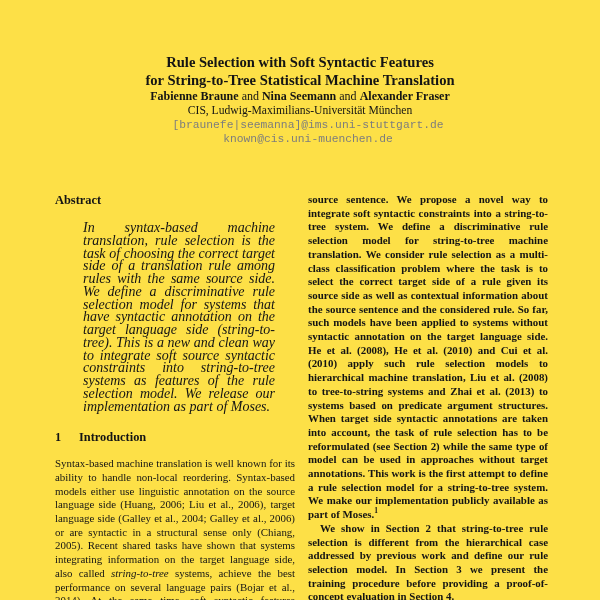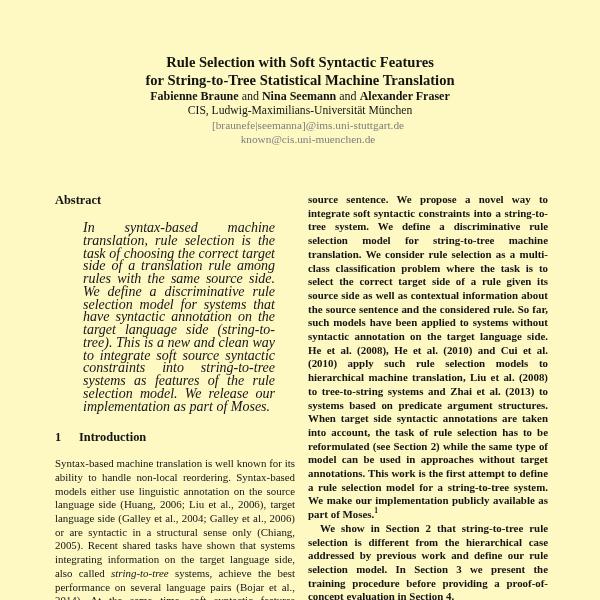"Rule Selection with Soft Syntactic" .page { background: #fef9c3 -> #fde047 }
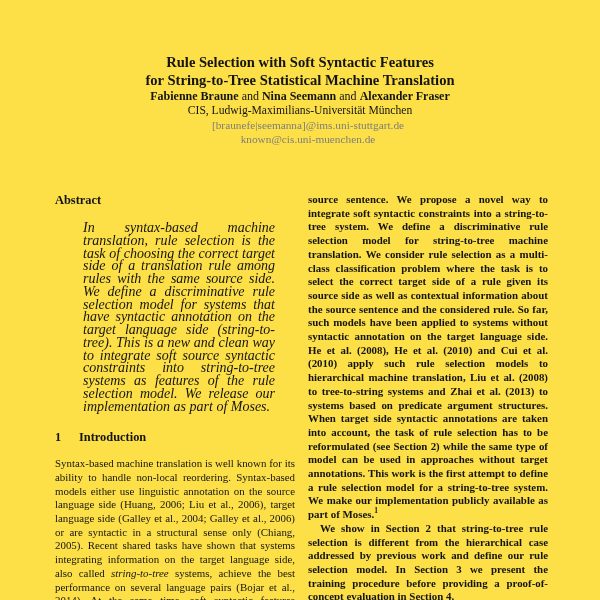"[braunefe|seemanna]@ims.uni-stuttgart.de" .email-line { font-family: Liberation Serif, serif -> Liberation Mono, monospace }
